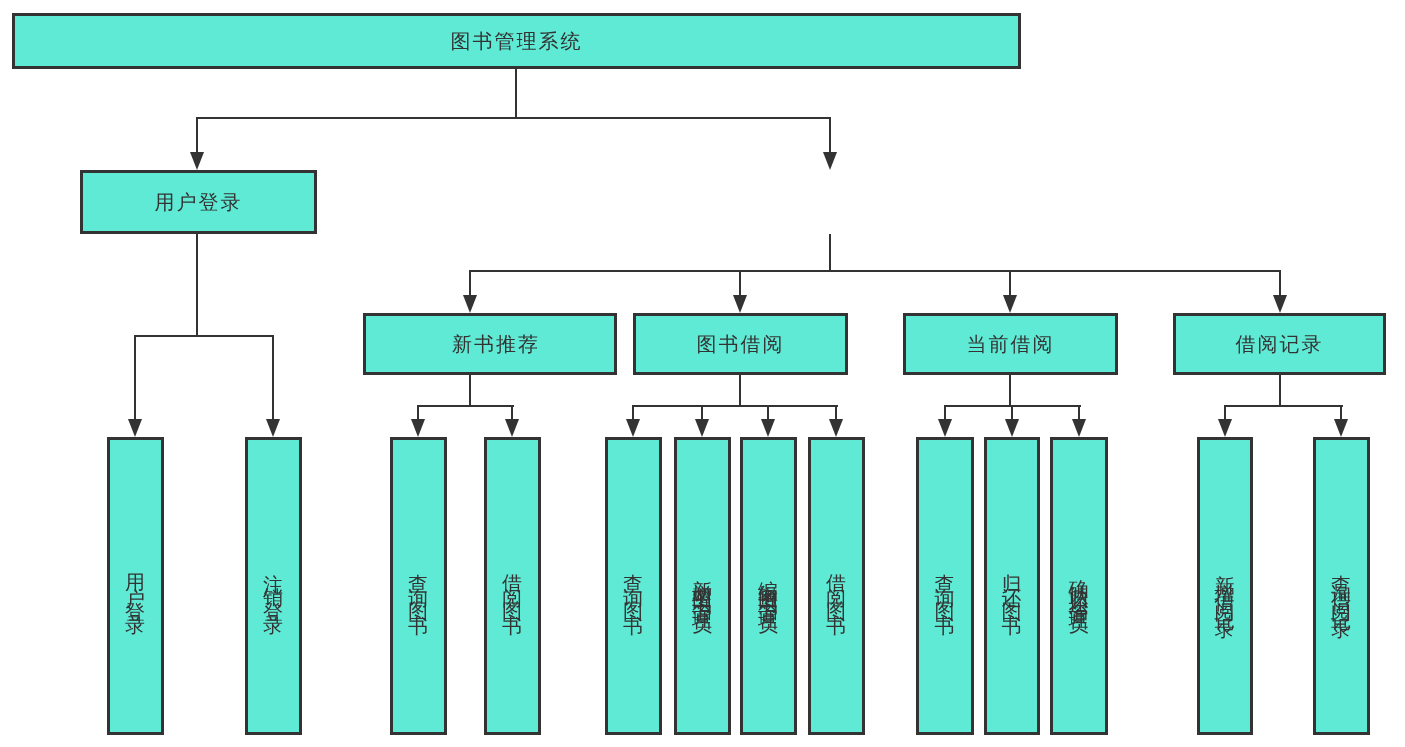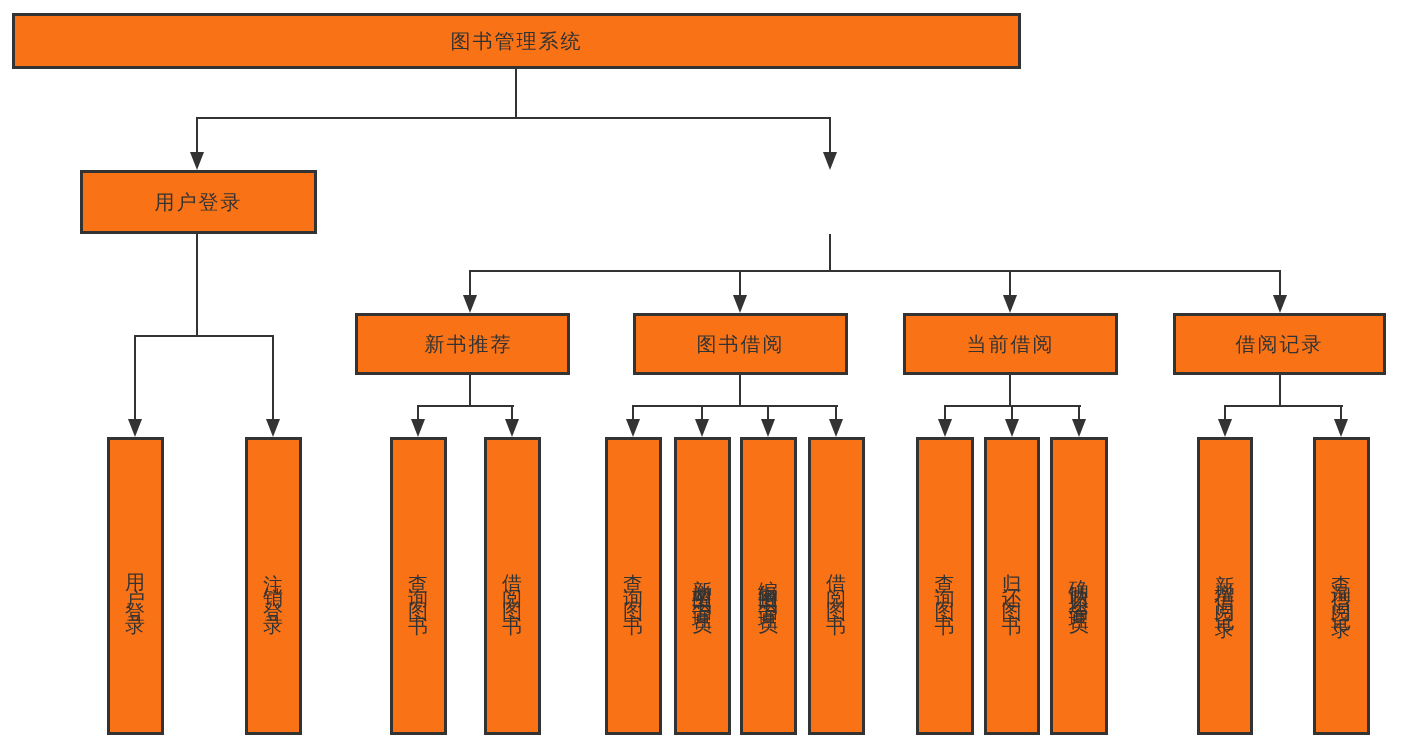"图书管理系统" .bx { background: #f97316 -> #5eead4 }
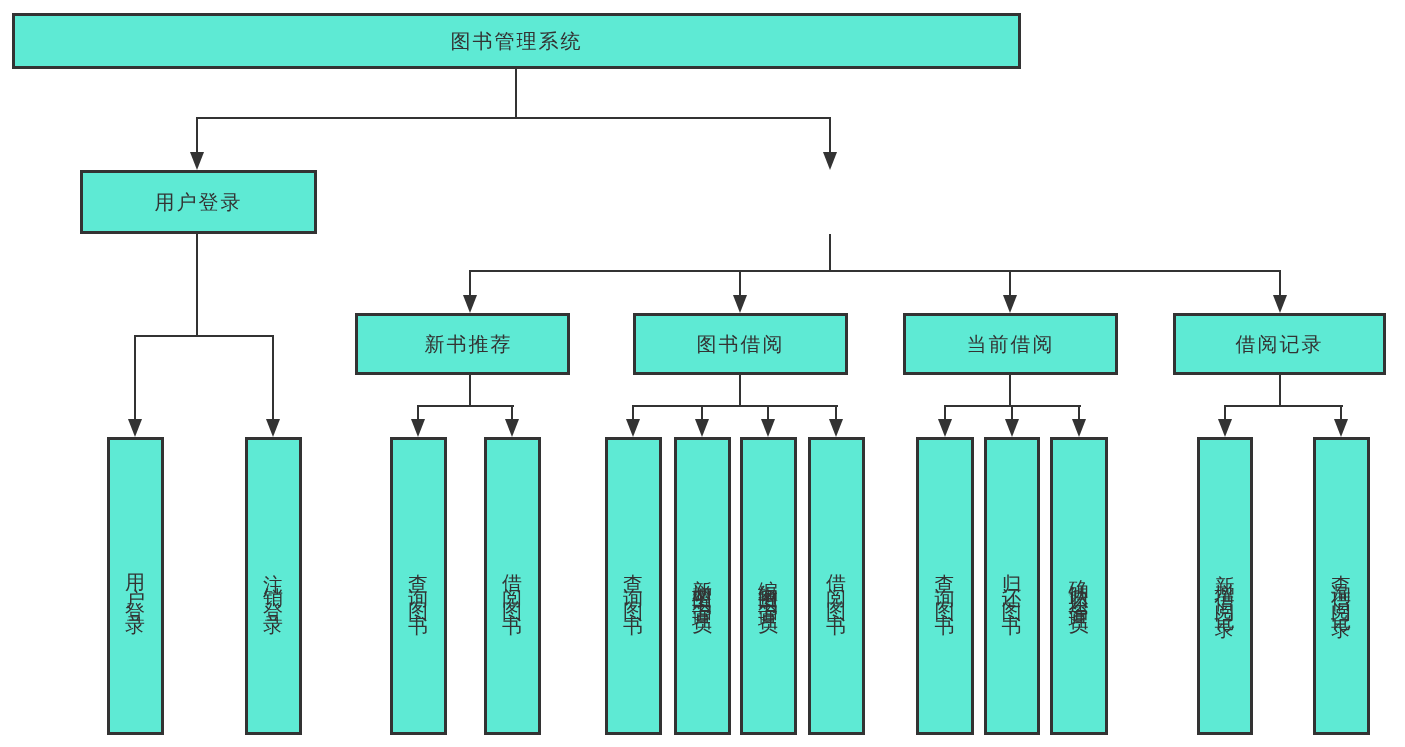"新书推荐" div.bx { left: 355px -> 363px; width: 215px -> 254px }
